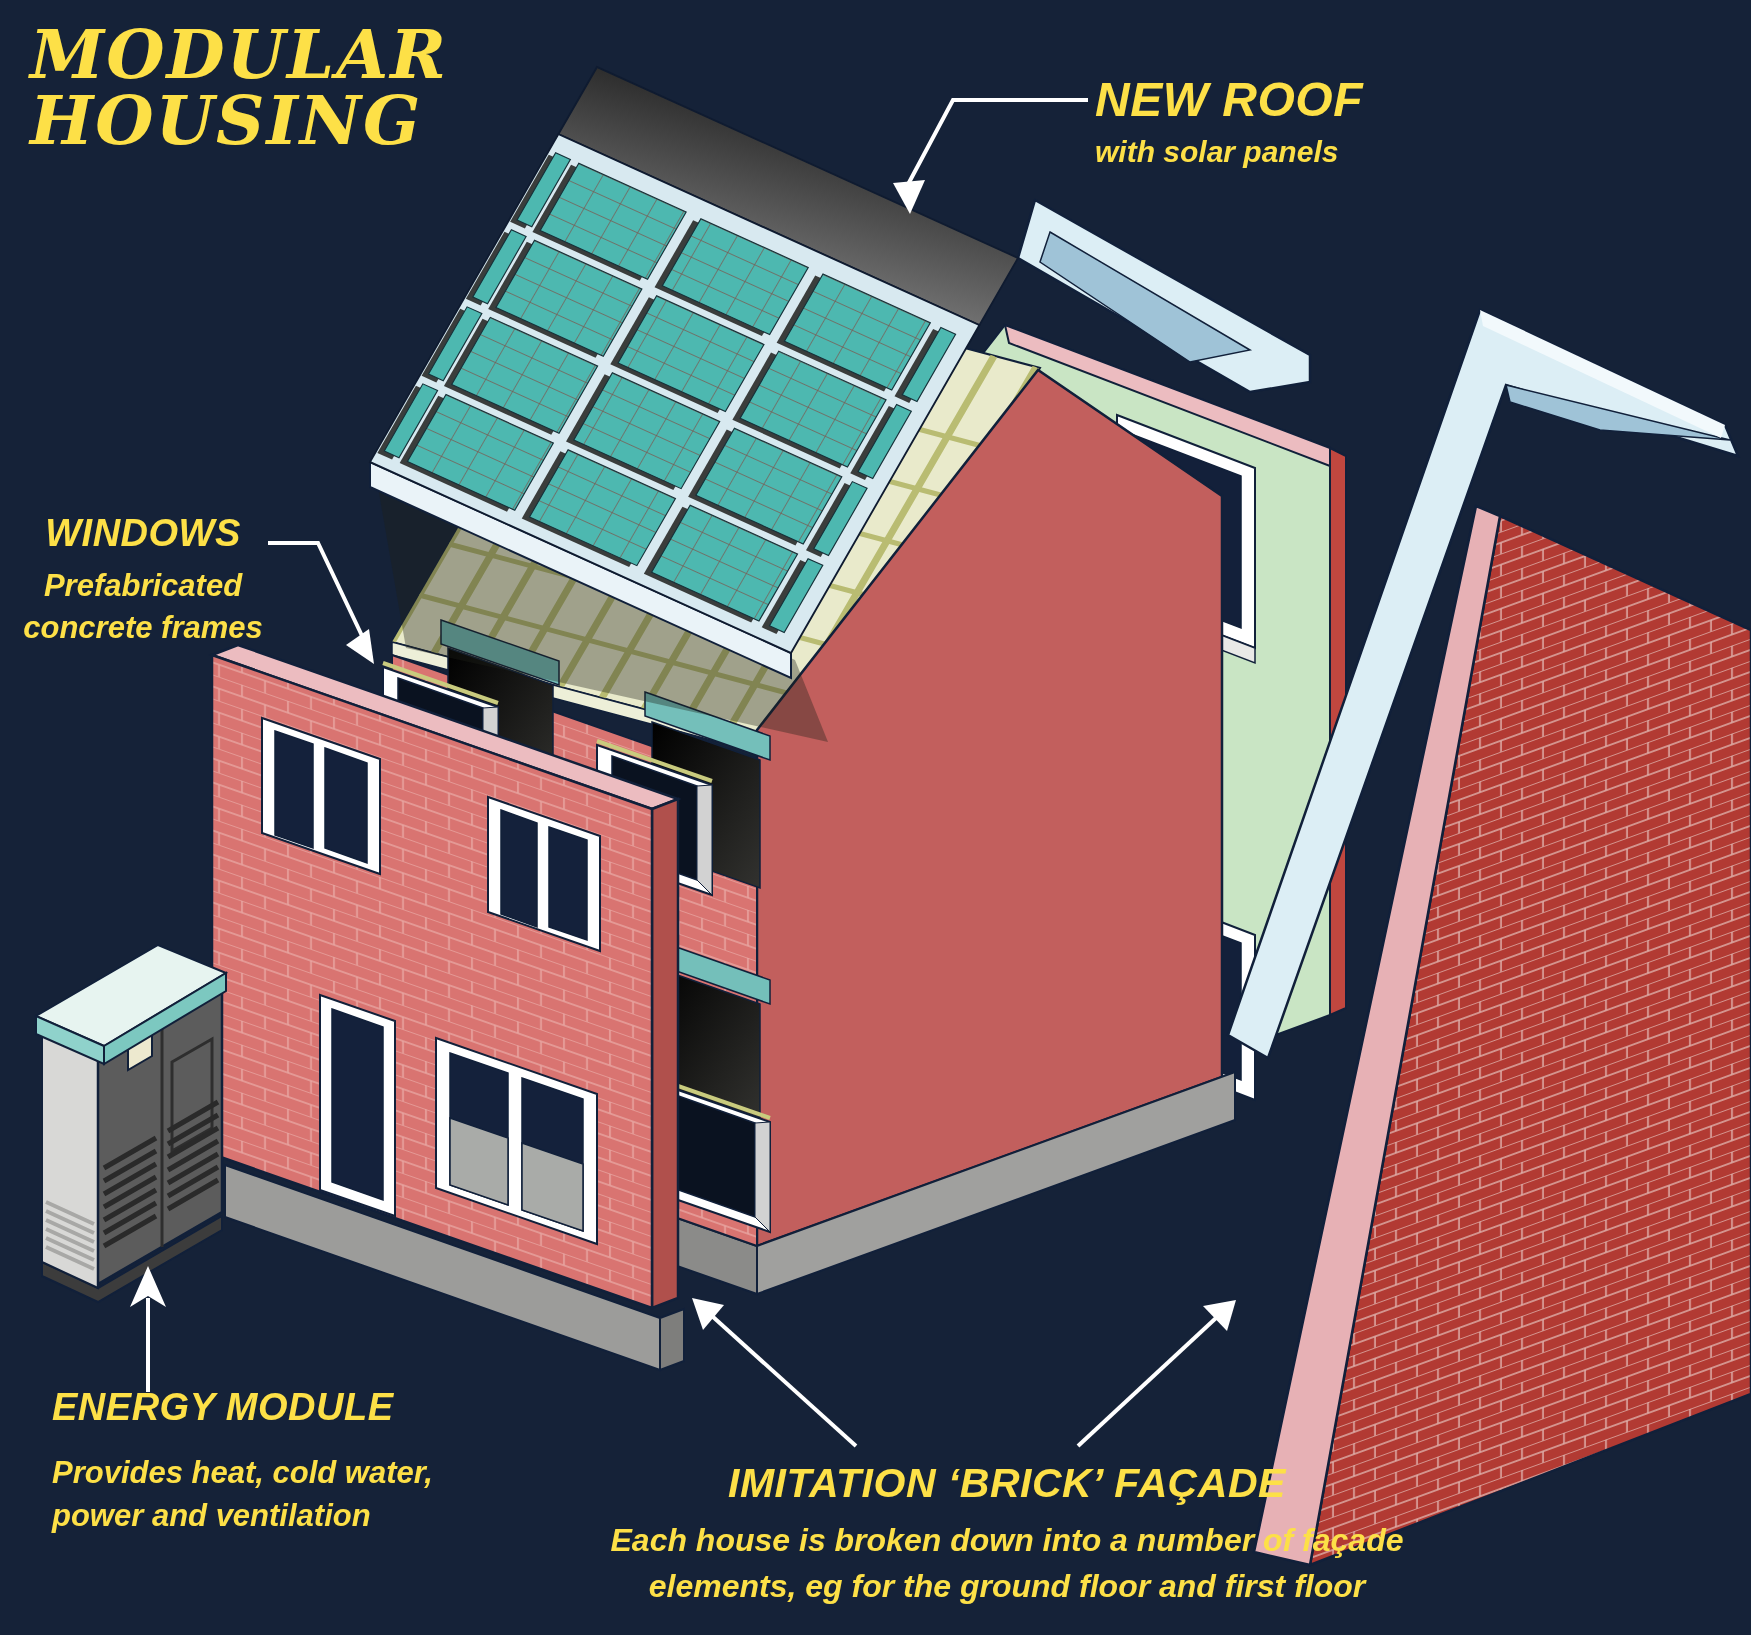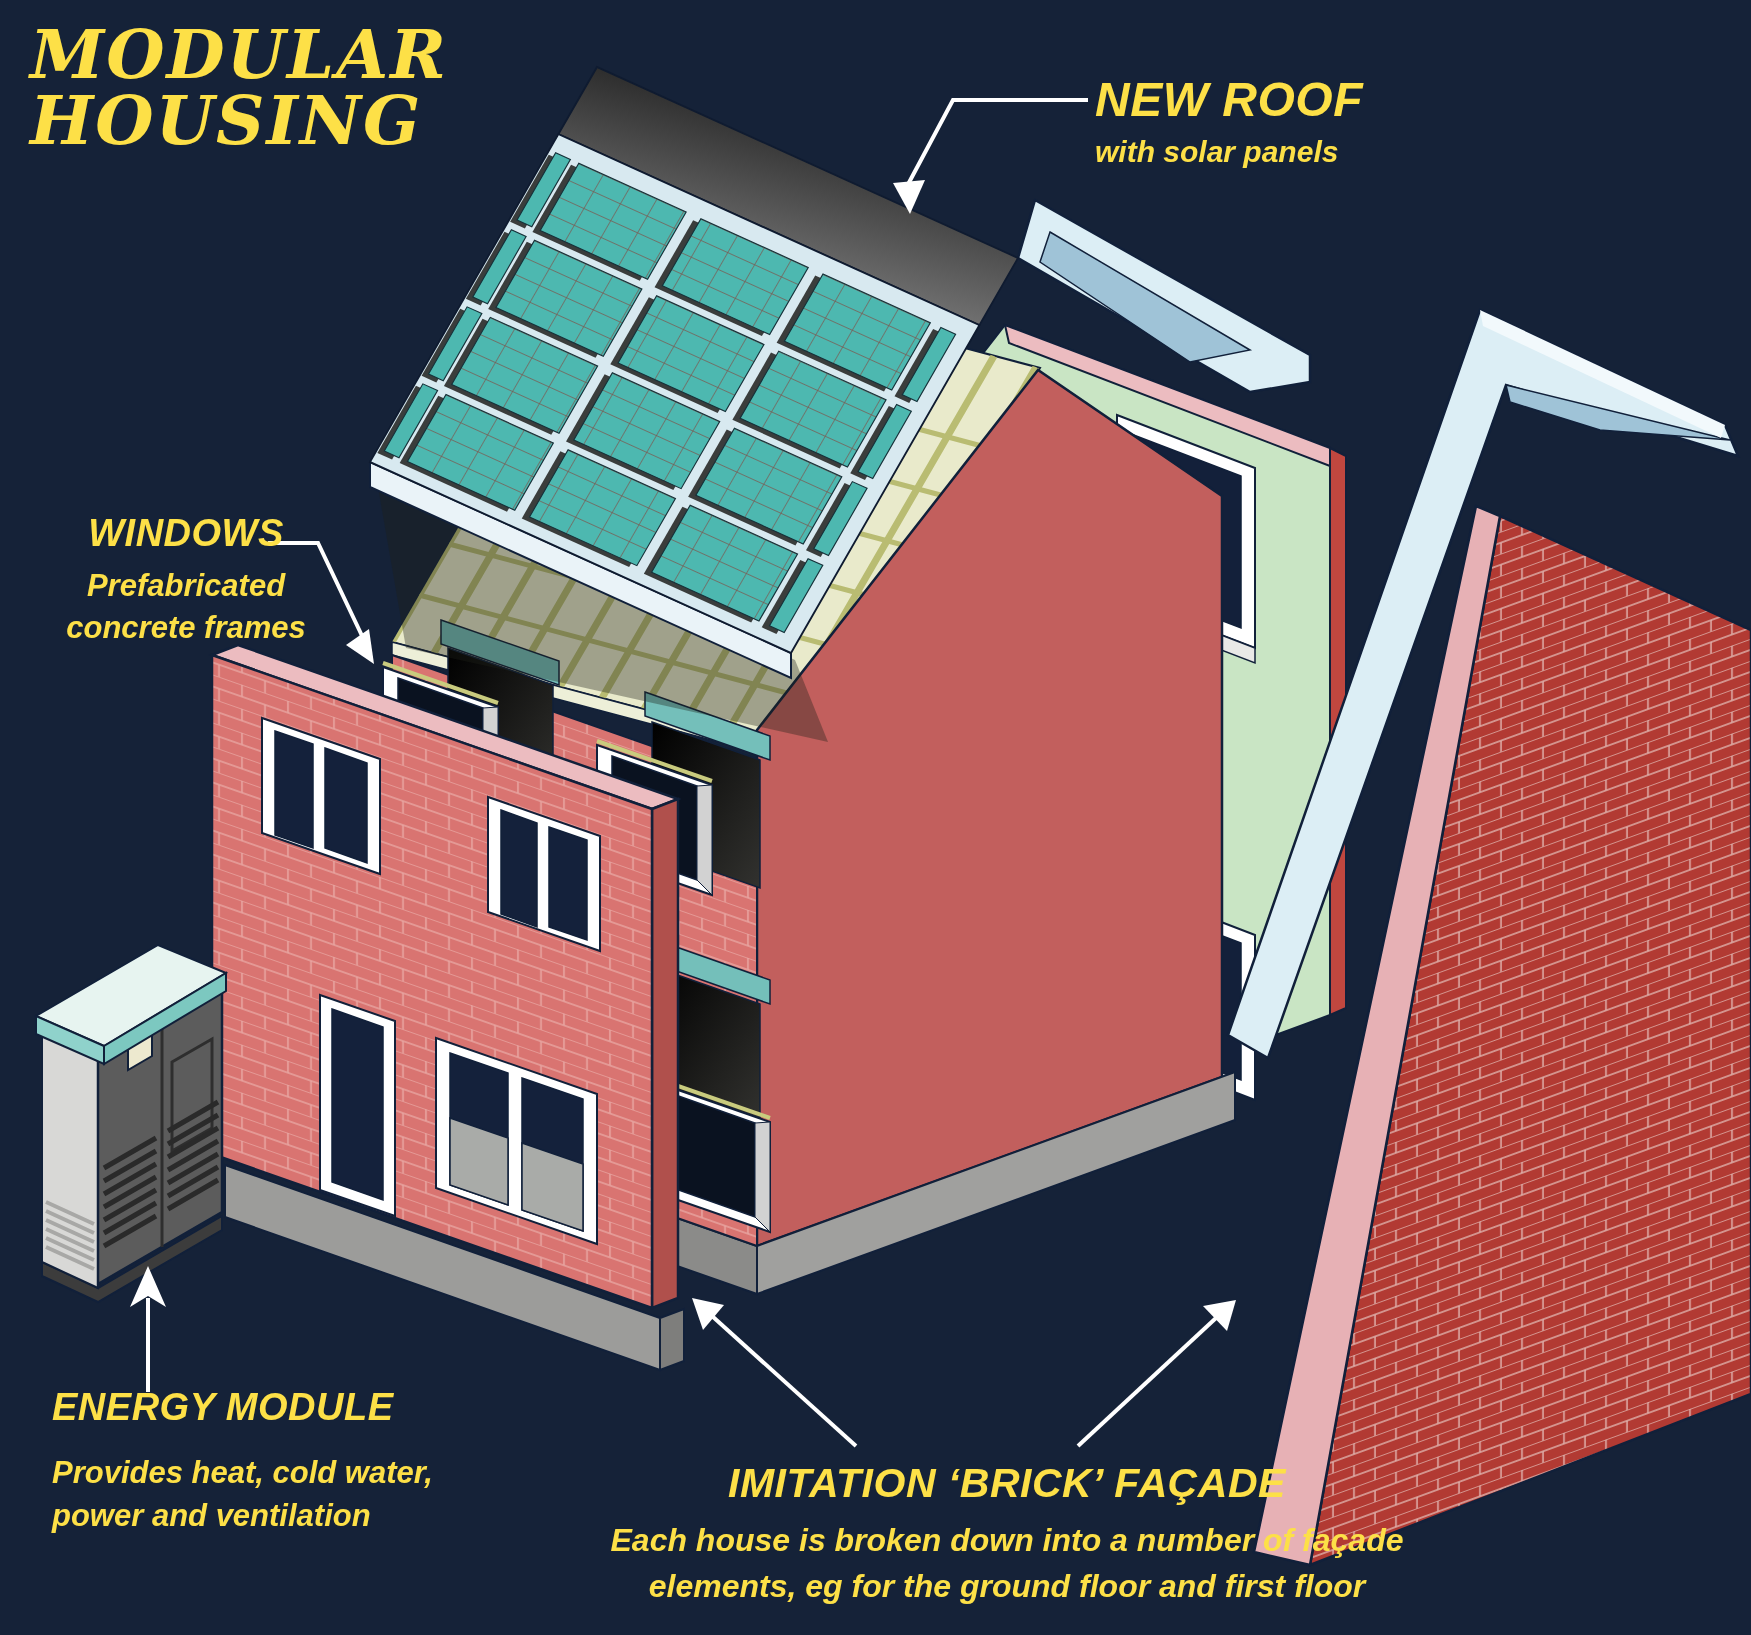"WINDOWS" div.label { margin-left: 43px -> none }
